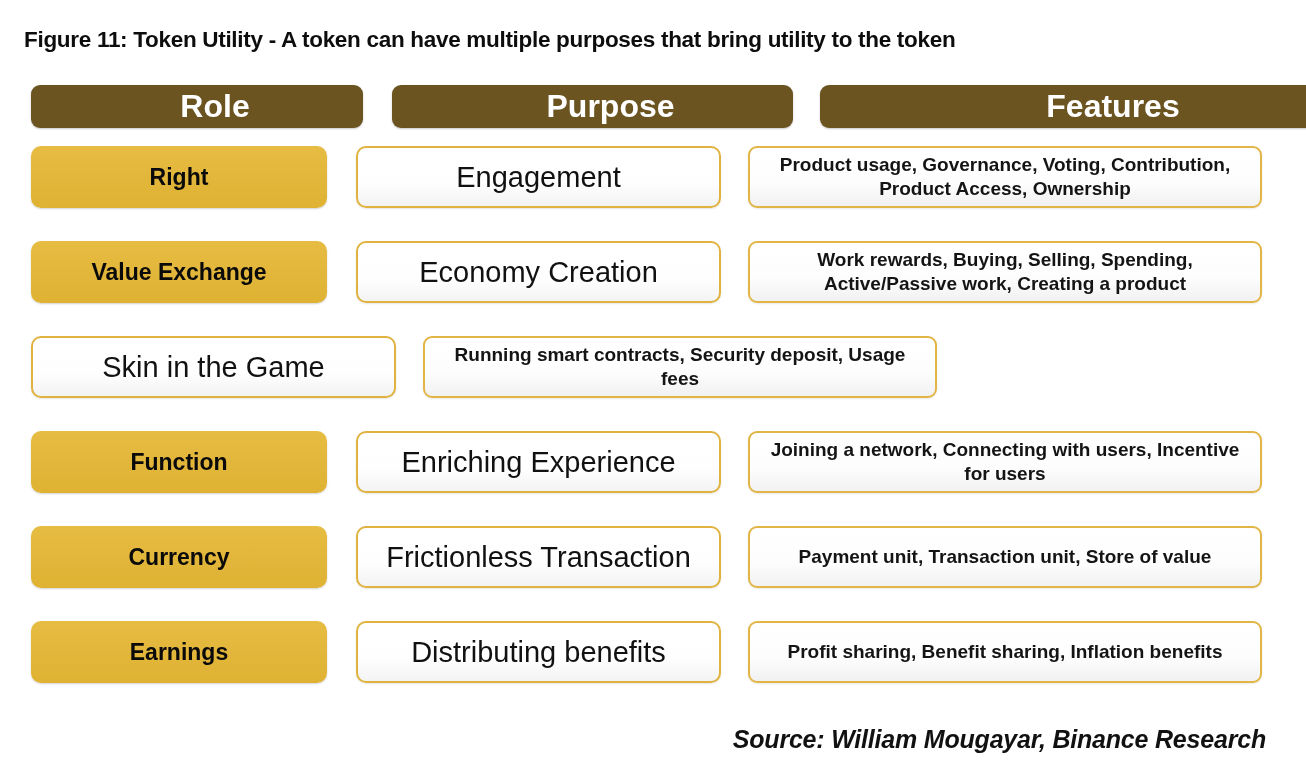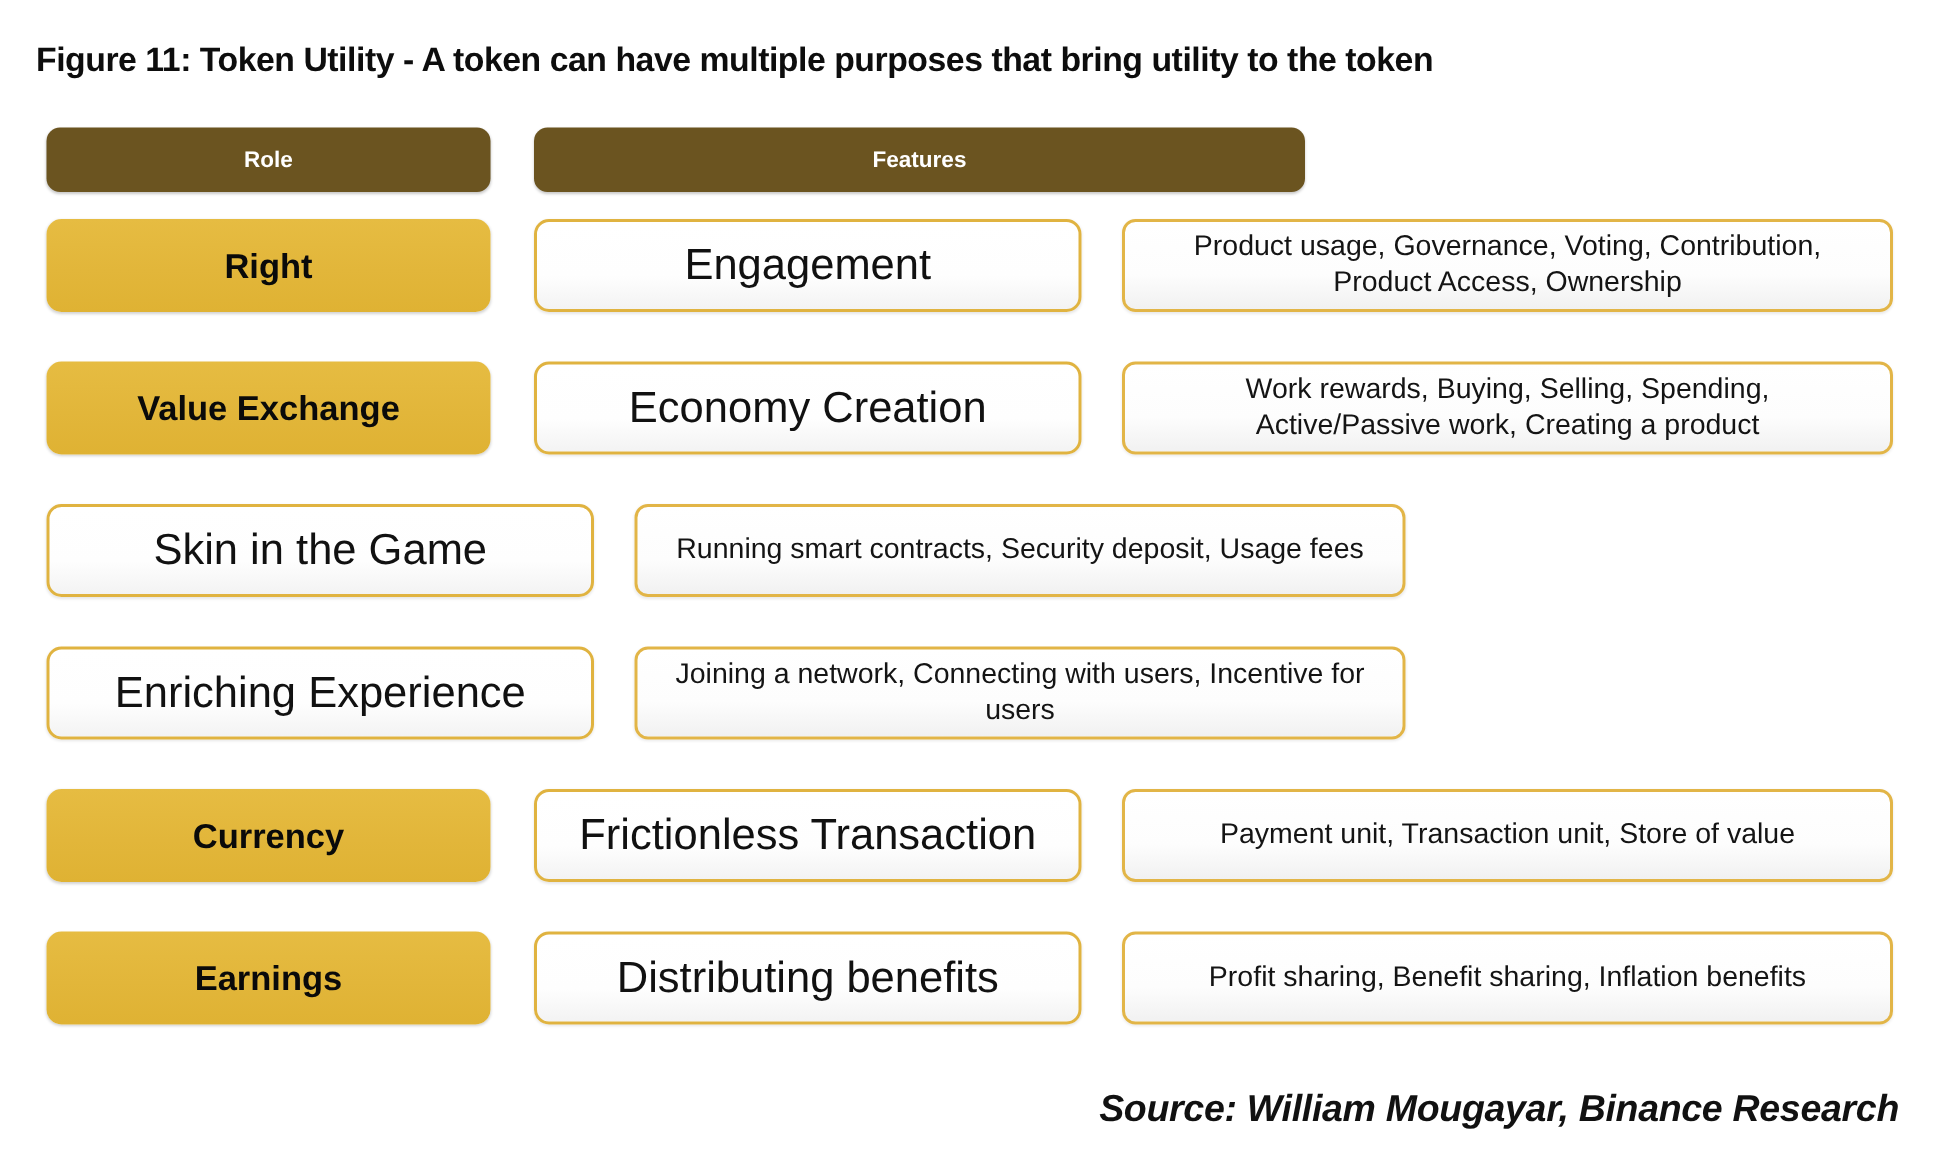"Role" .cell-header { font-size: 15px -> 32px; padding-left: none -> 36px }
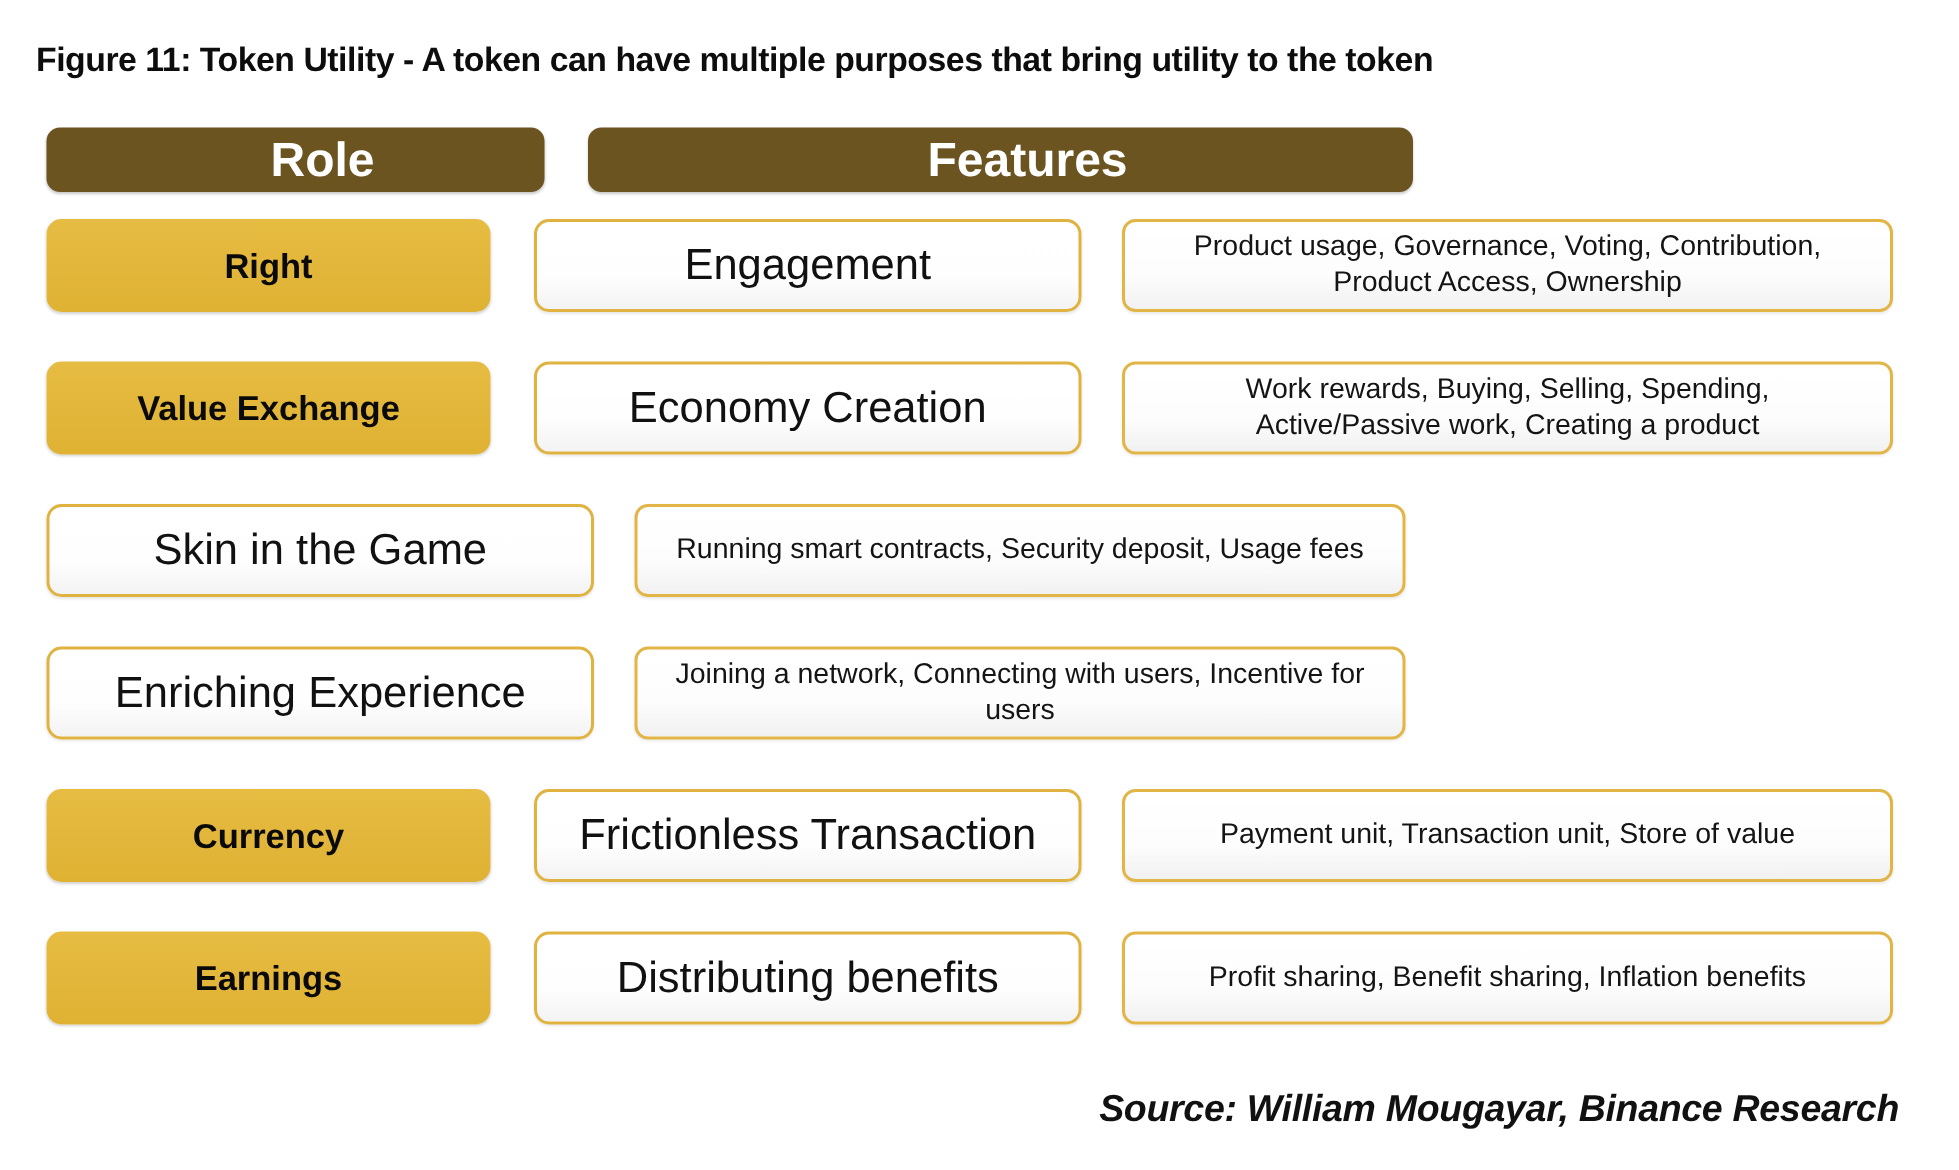"Purpose" div.cell-header { html: none -> <div>Purpose</div> }
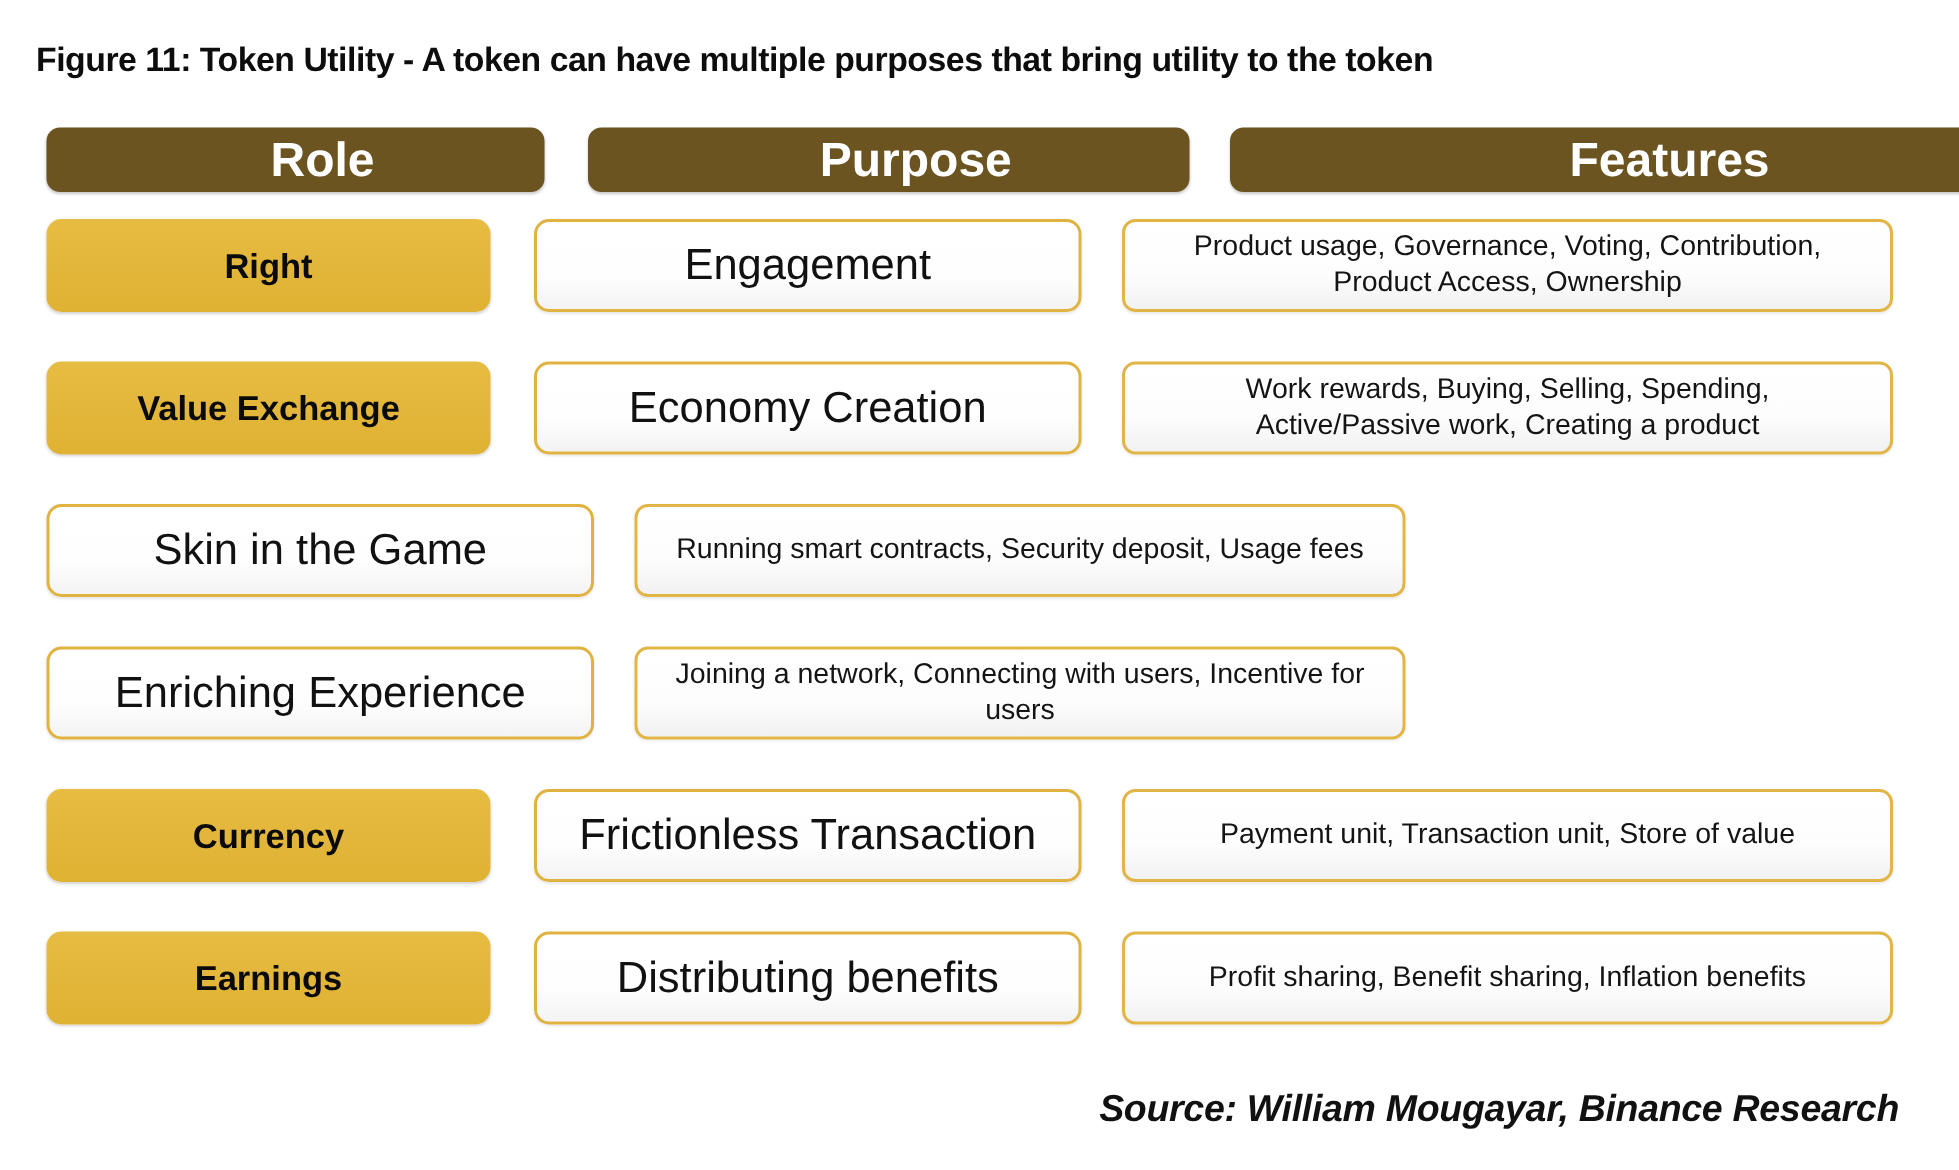"Product usage, Governance, Voting," .cell-features { font-weight: normal -> bold }
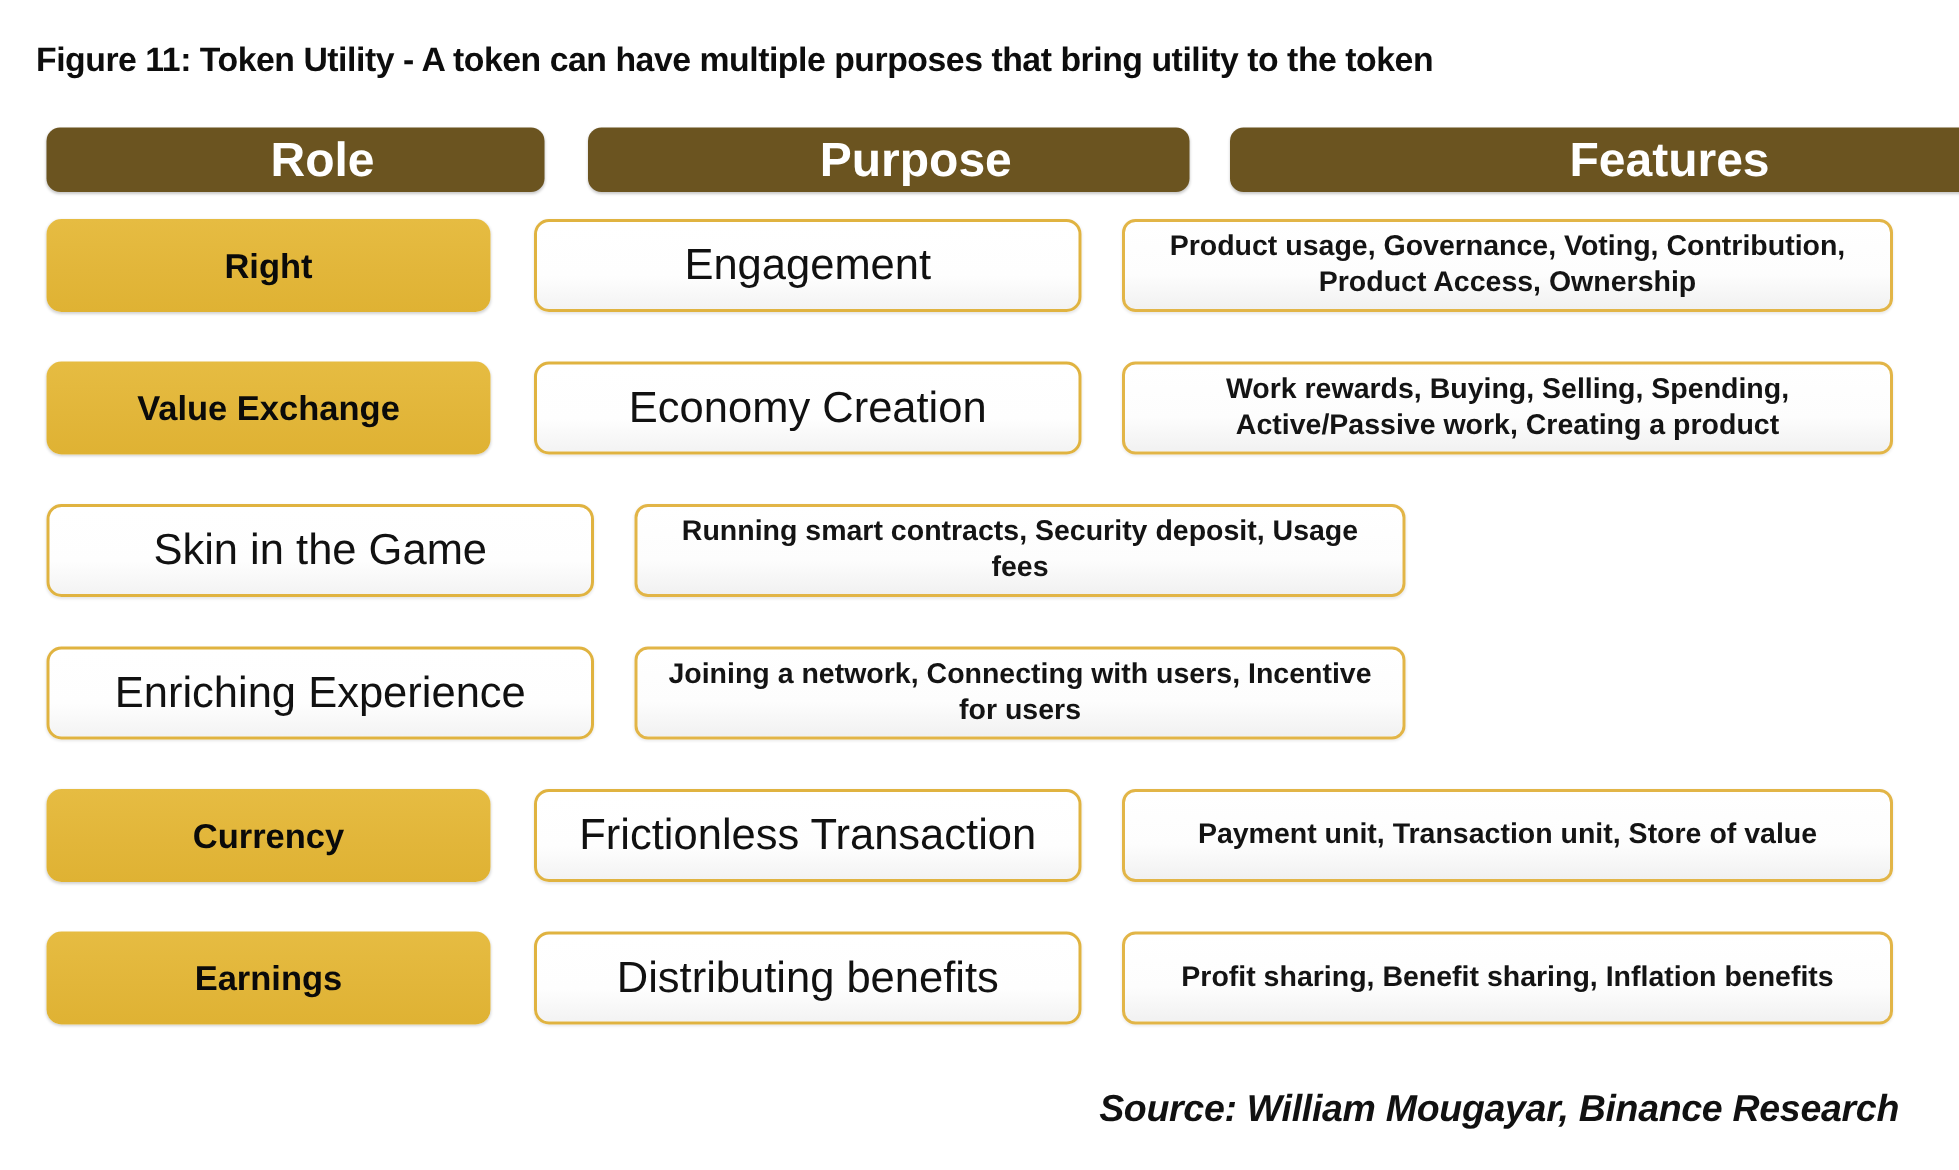"Function" div.cell-role { html: none -> <div>Function</div> }
